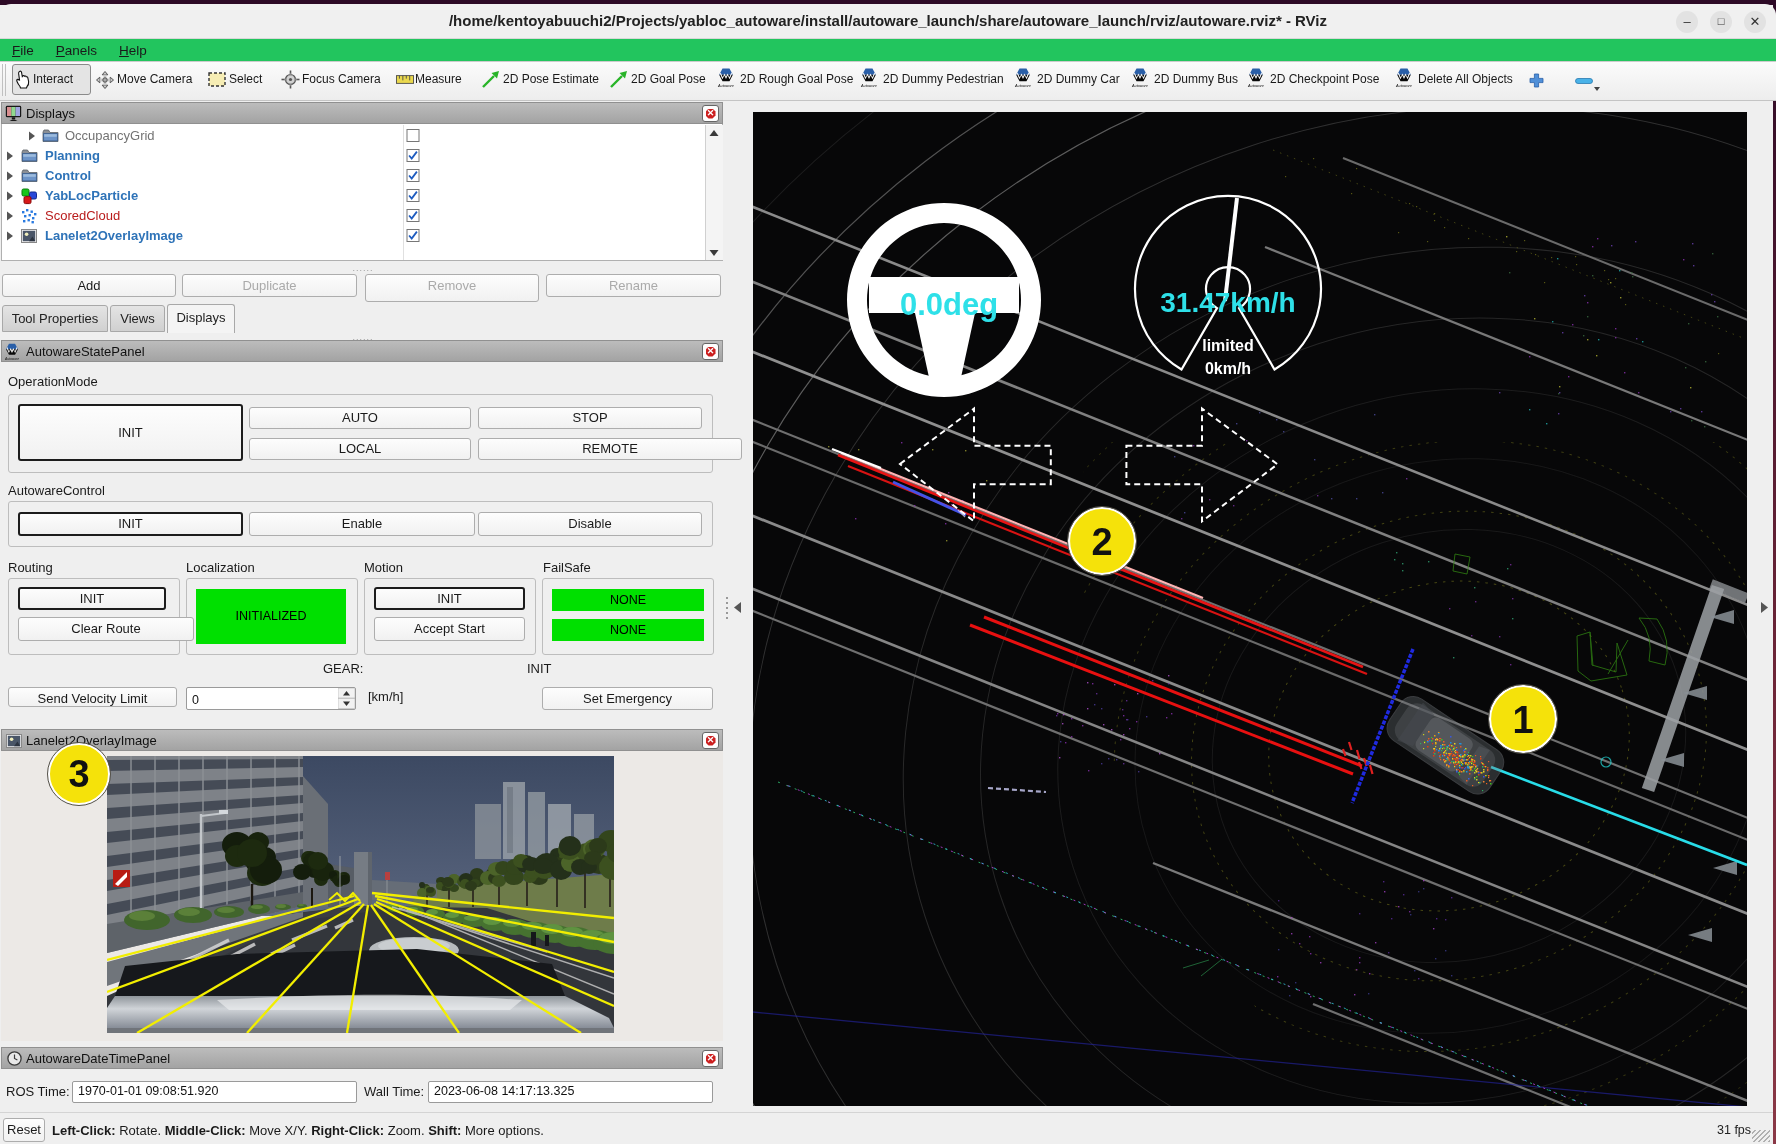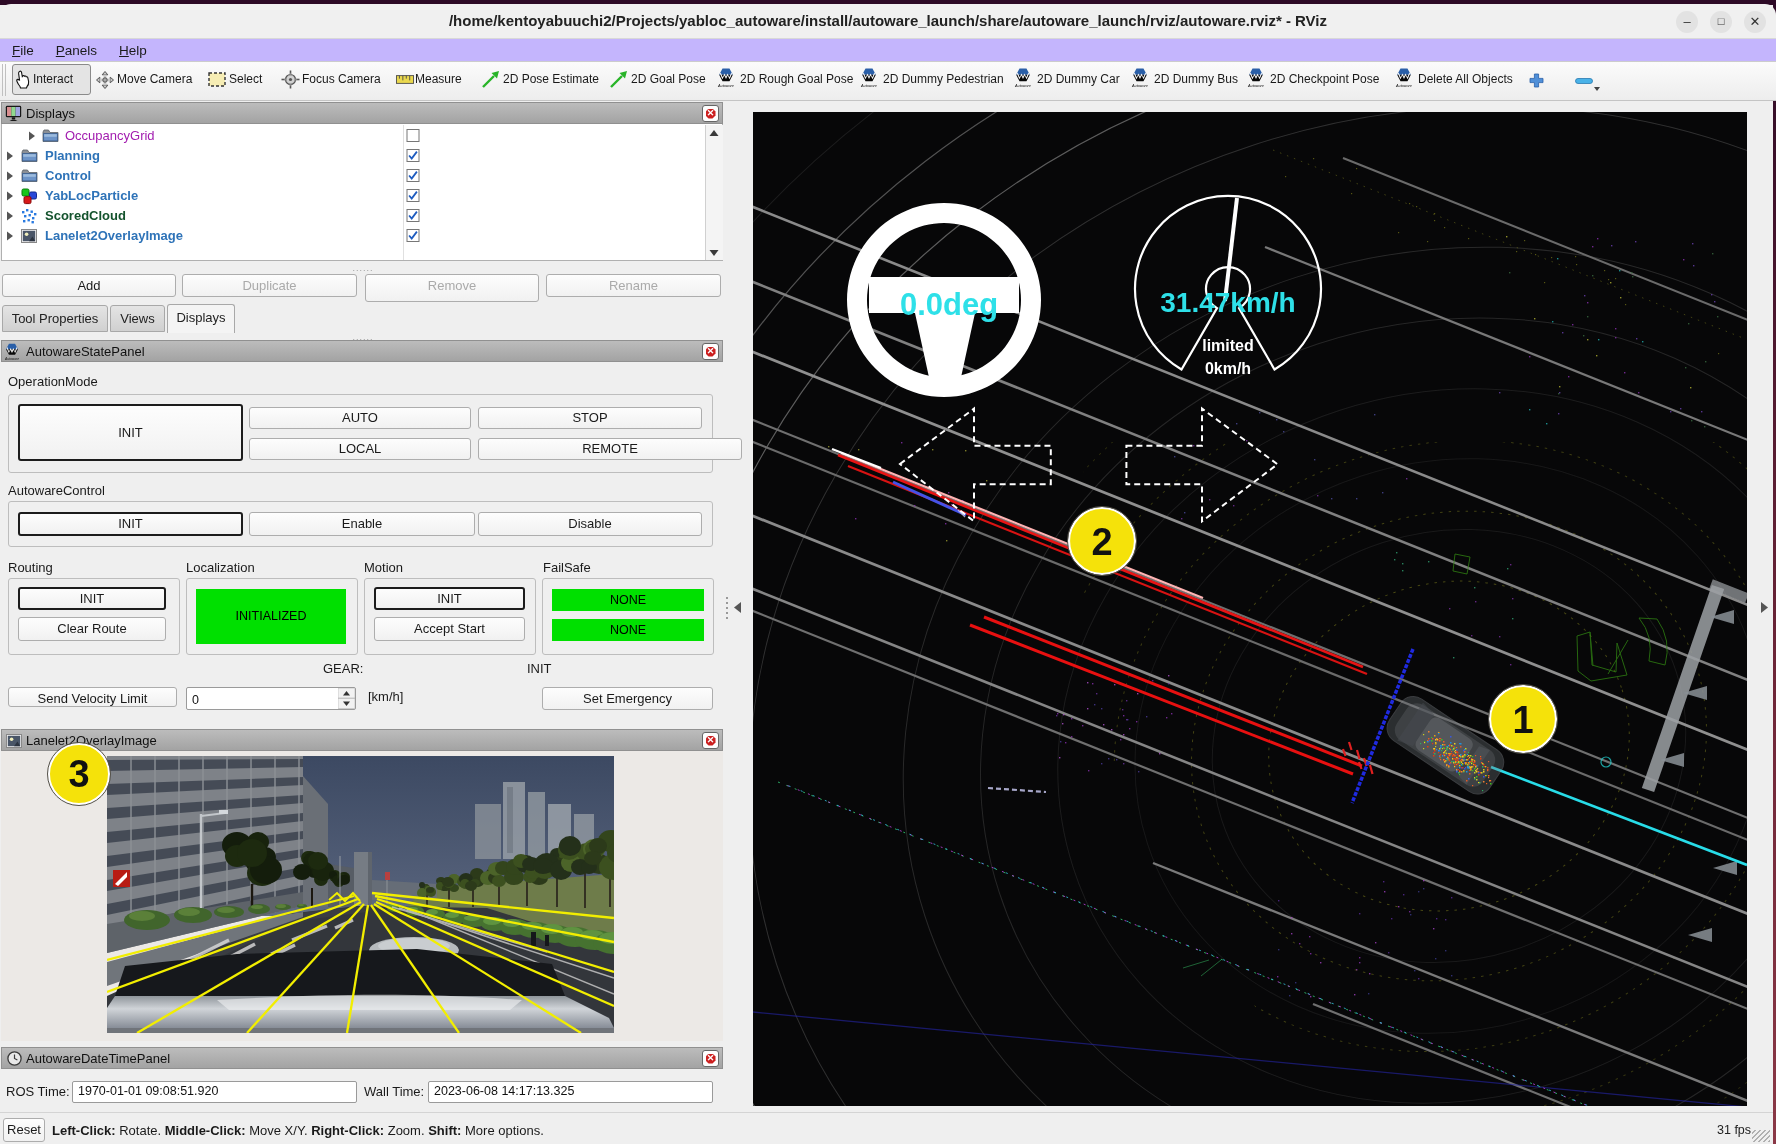"File Panels Help" .menubar { background: #c4b5fd -> #22c55e }
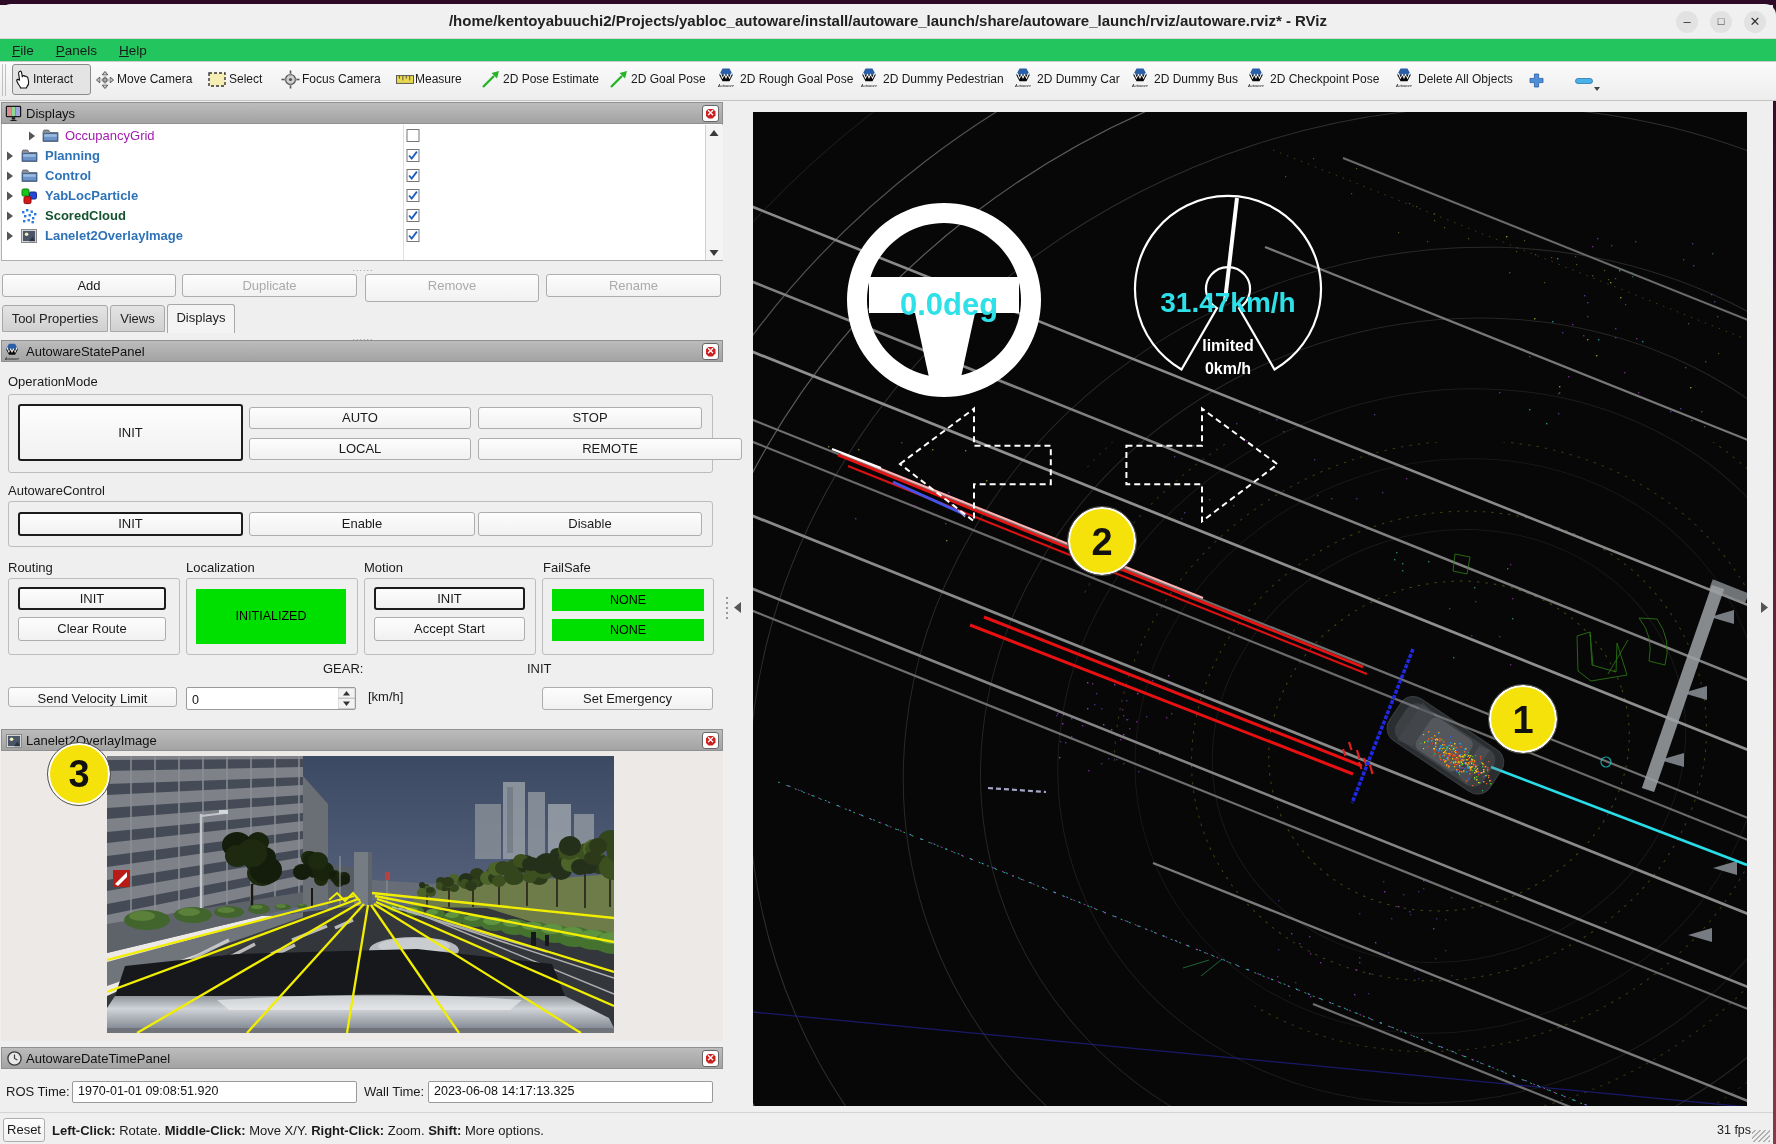"OccupancyGrid" div.abs { color: #a21caf -> #737373 }
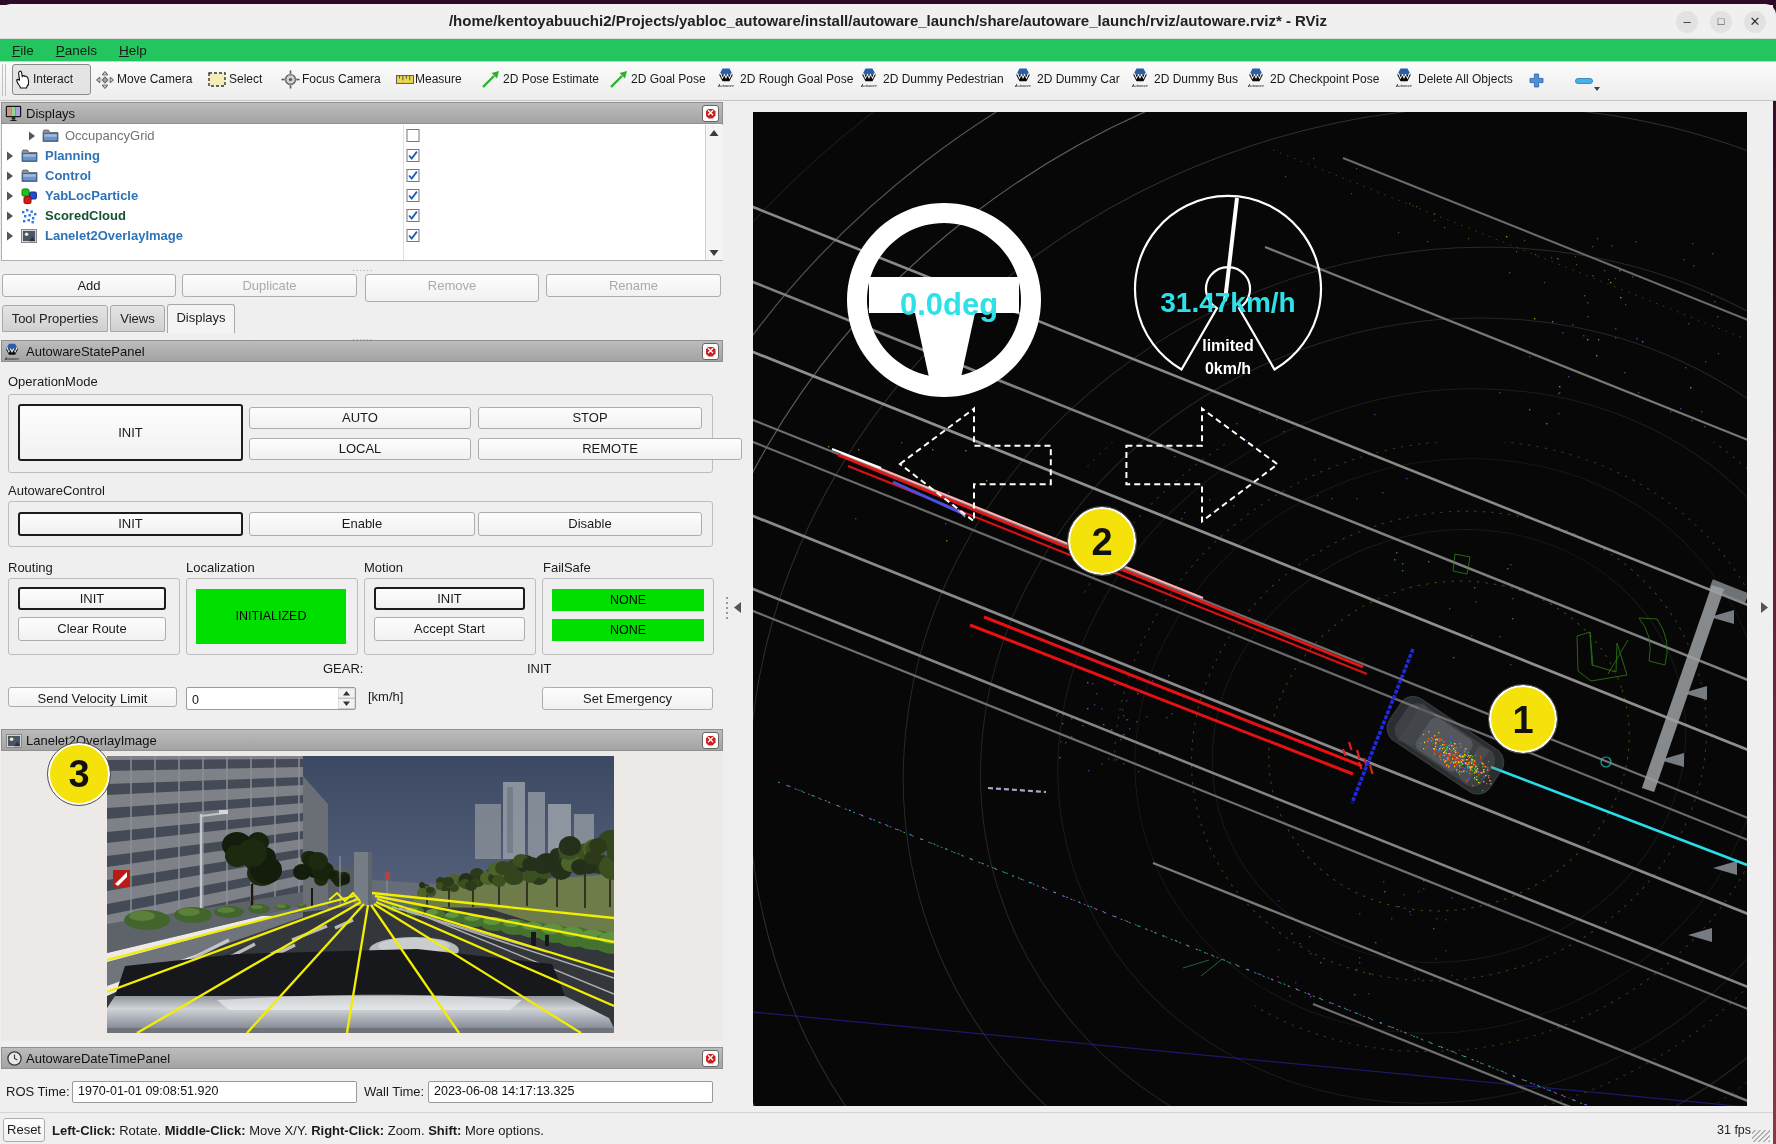"ScoredCloud" div.abs { color: #14532d -> #b91c1c; font-weight: bold -> normal }
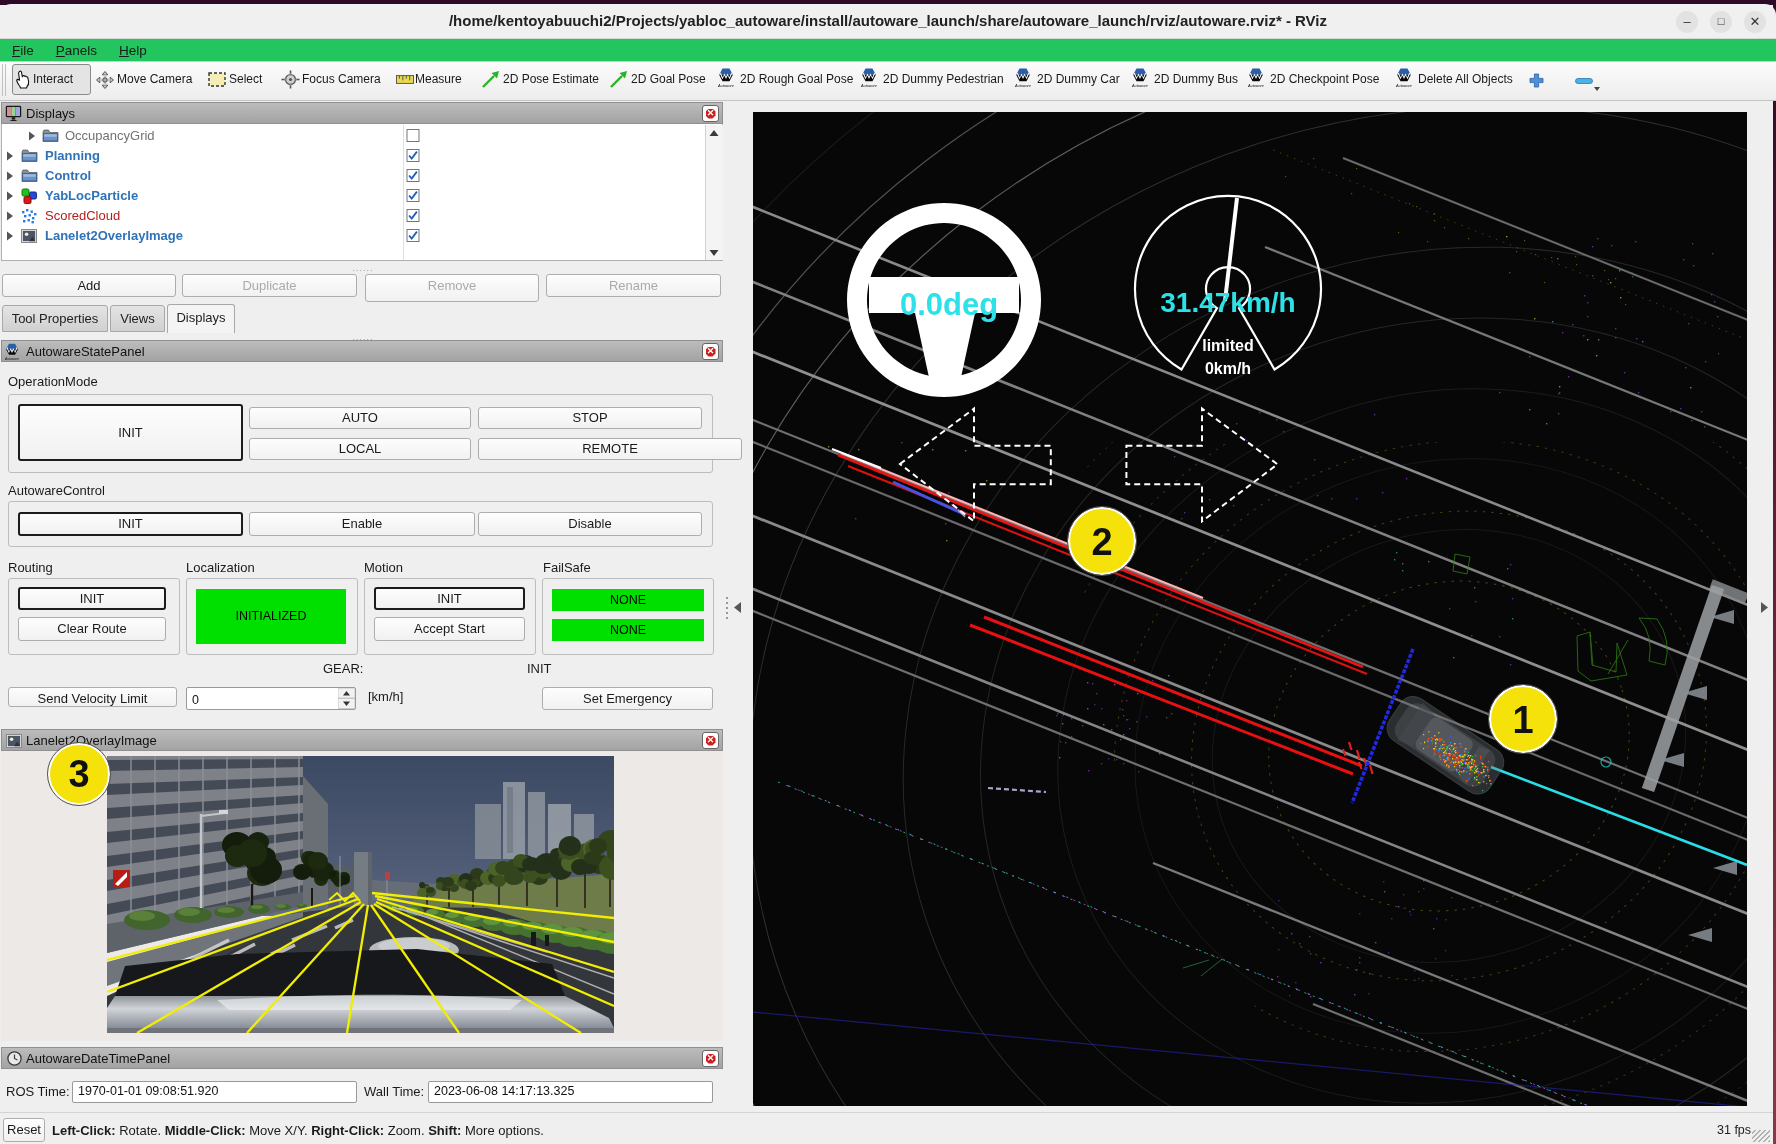"Clear Route" div.abs { width: 148px -> 176px }
